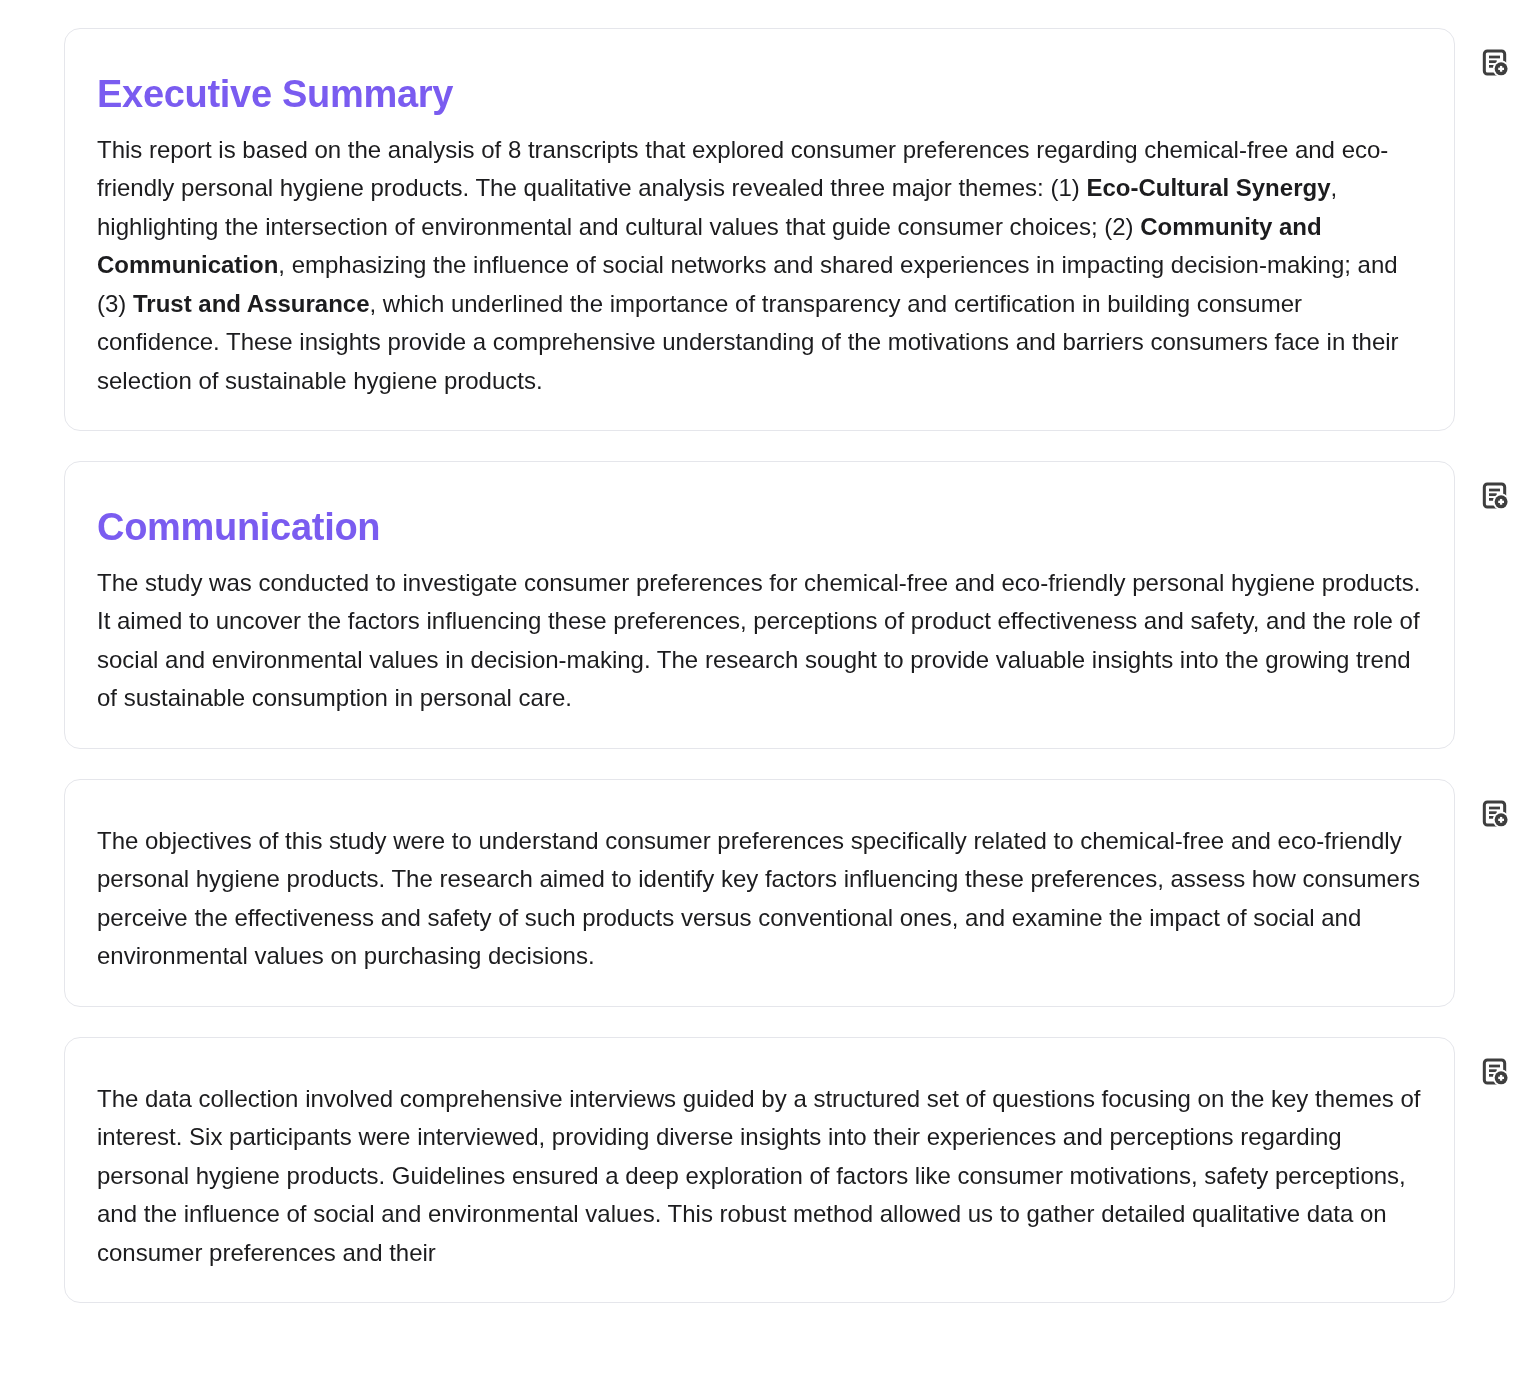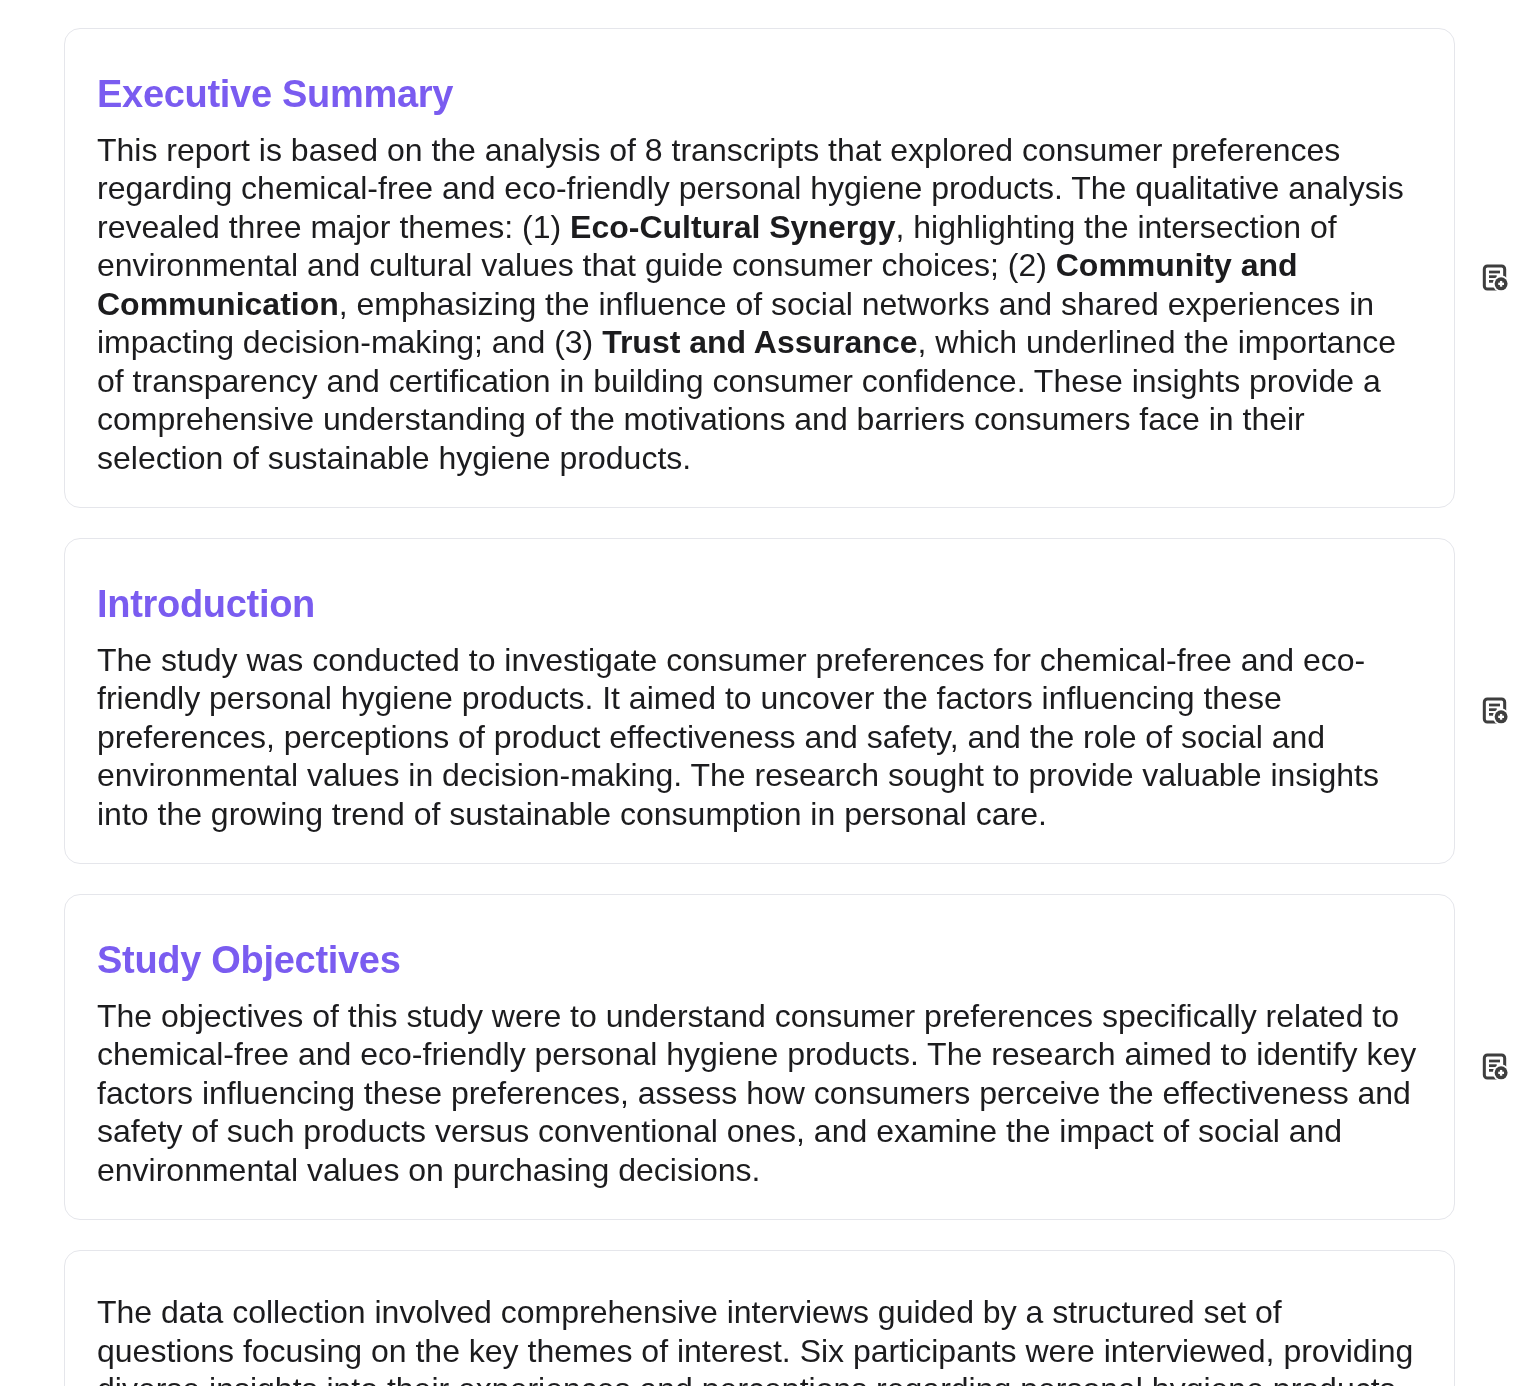"Executive Summary" .row { align-items: center -> flex-start }
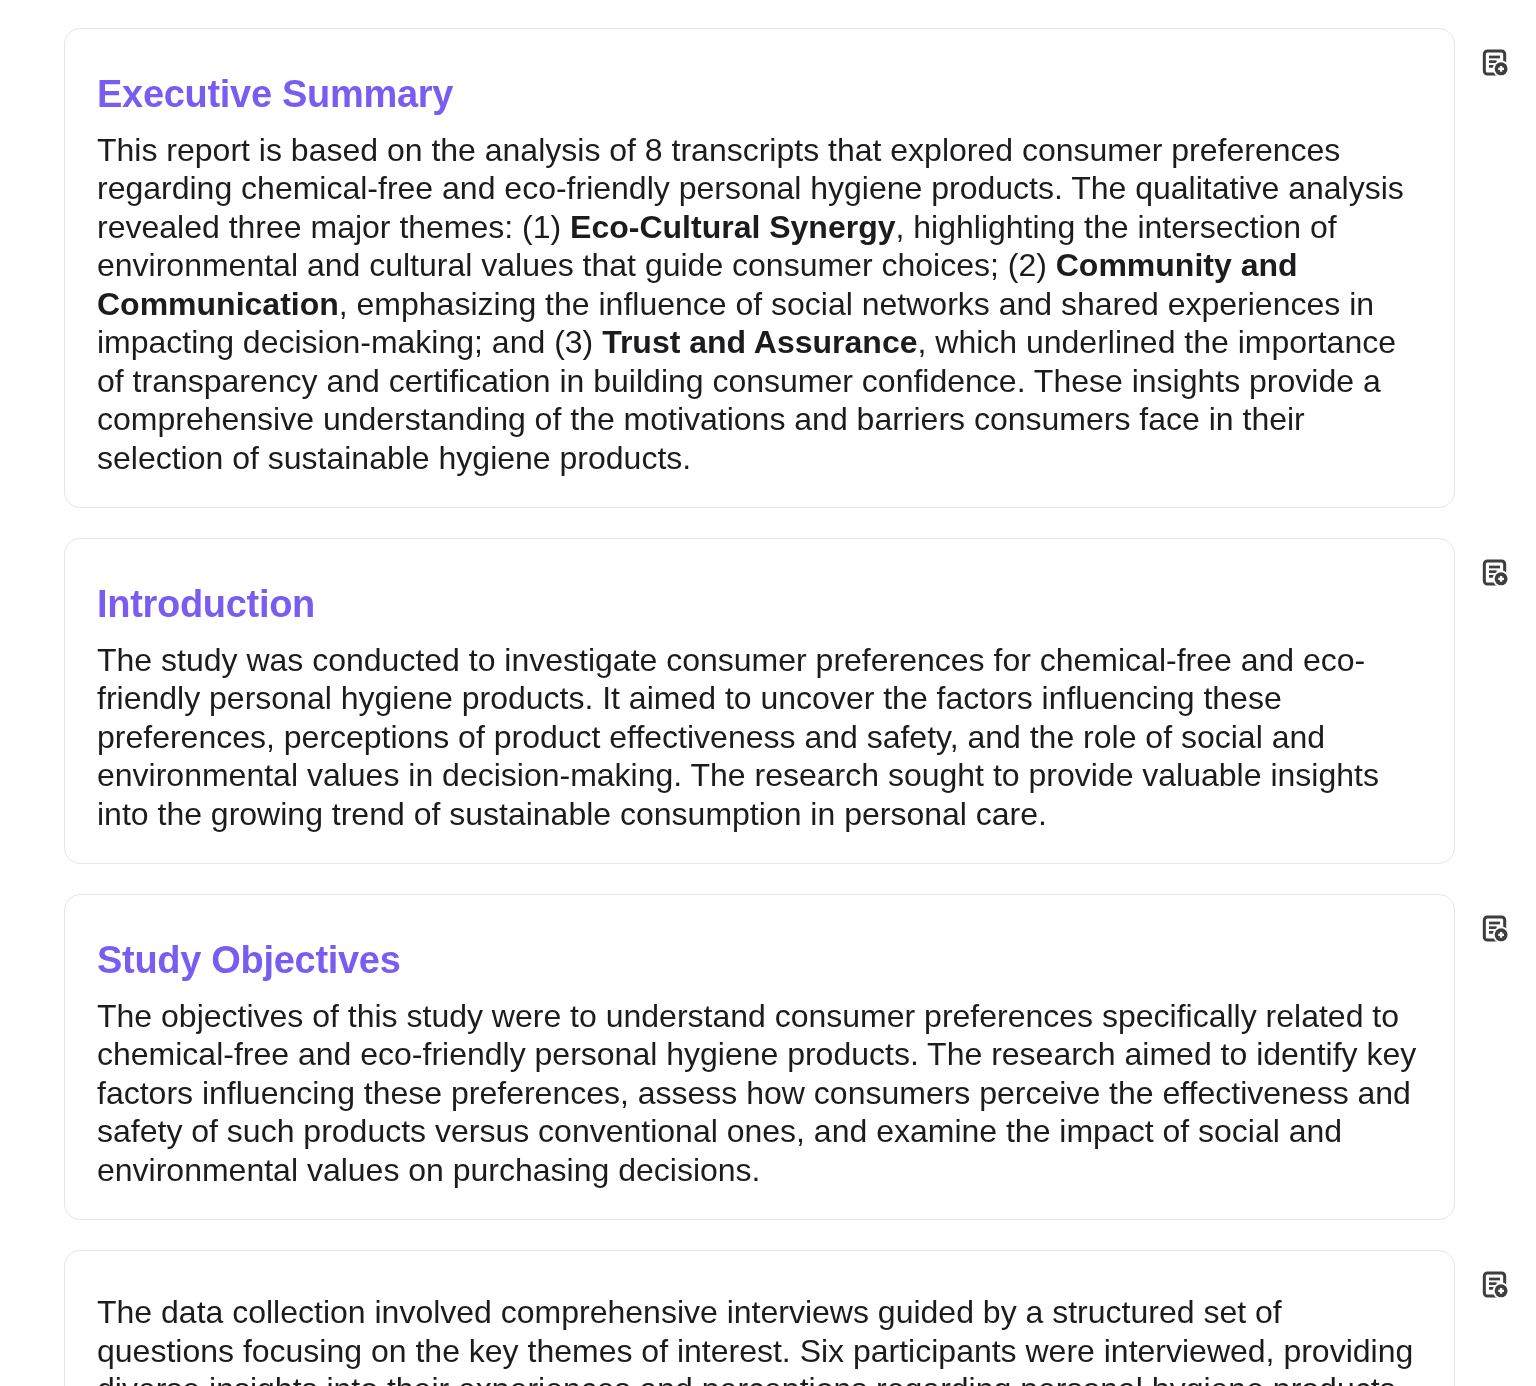"This report is based on" .card p { font-size: 32px -> 24px }
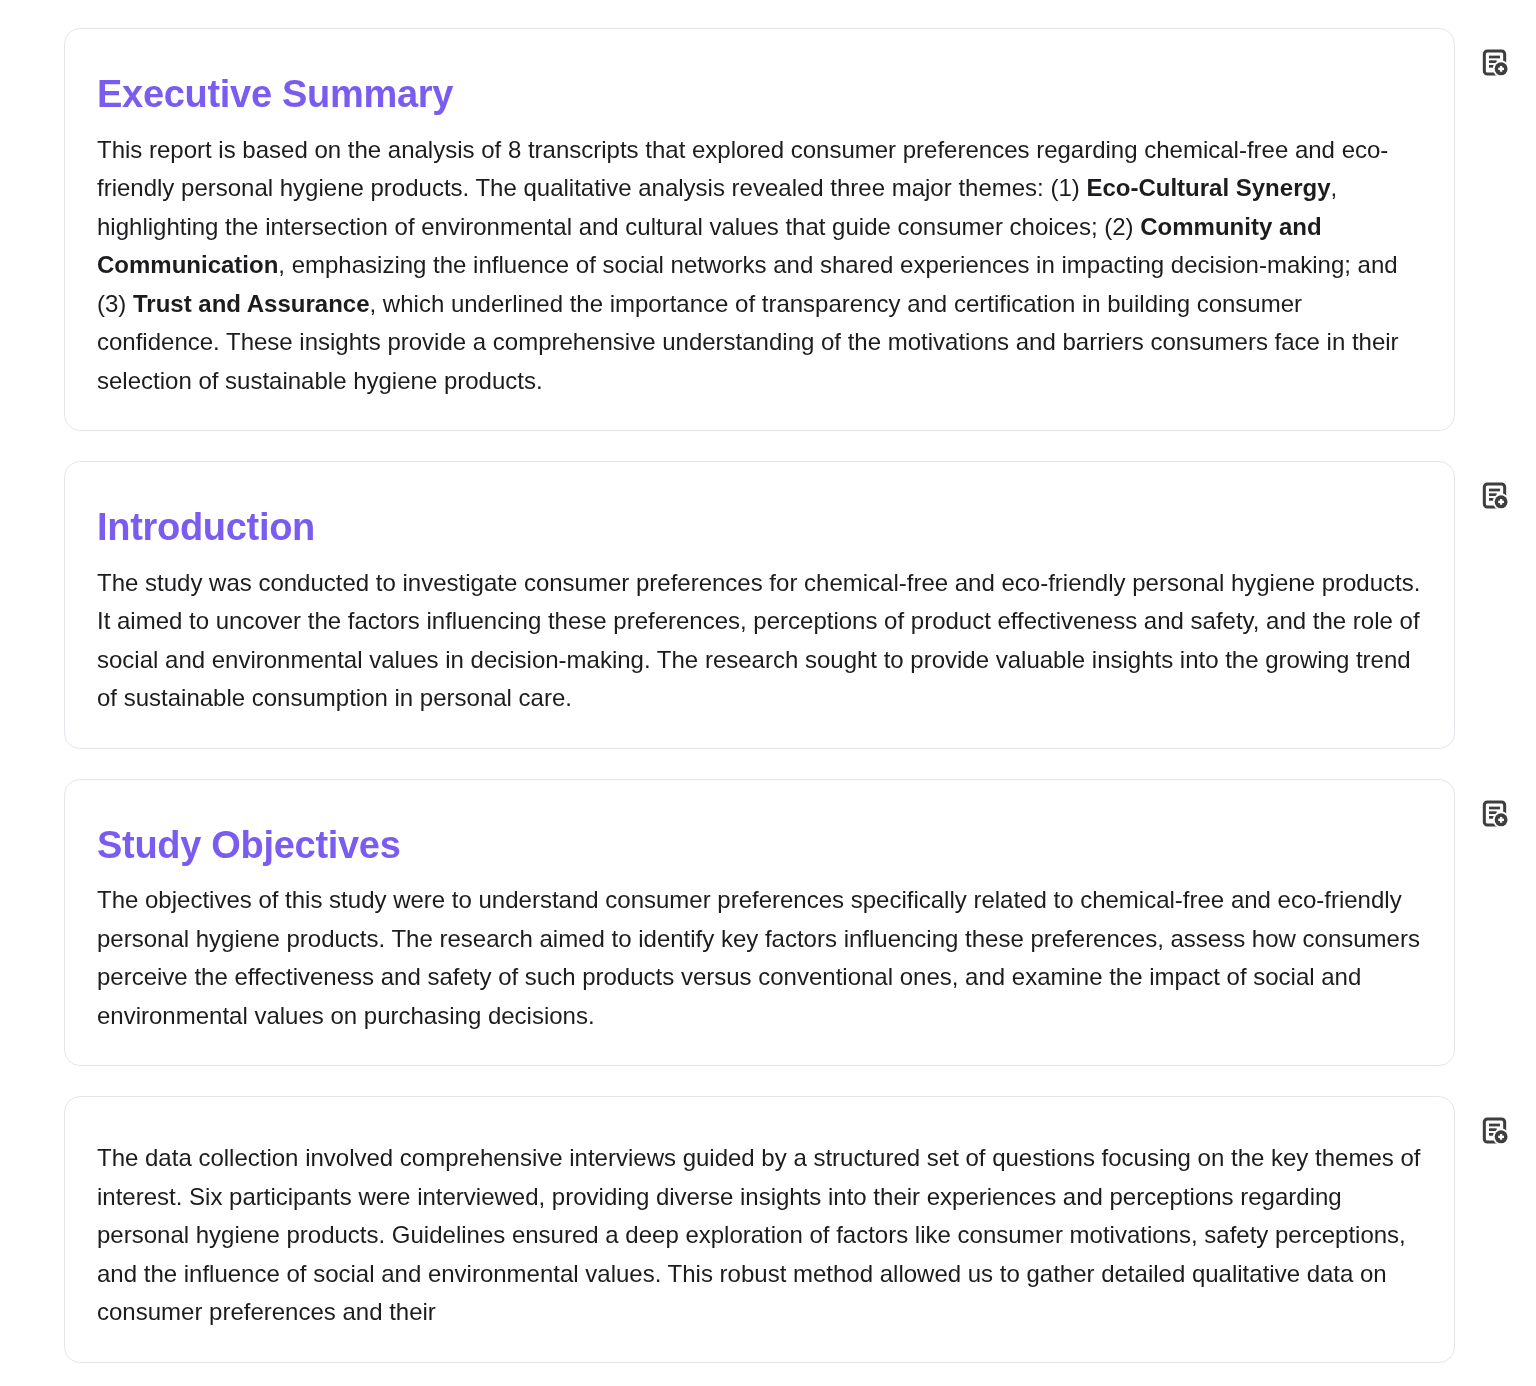"Introduction" h2 { text: Introduction -> Communication }
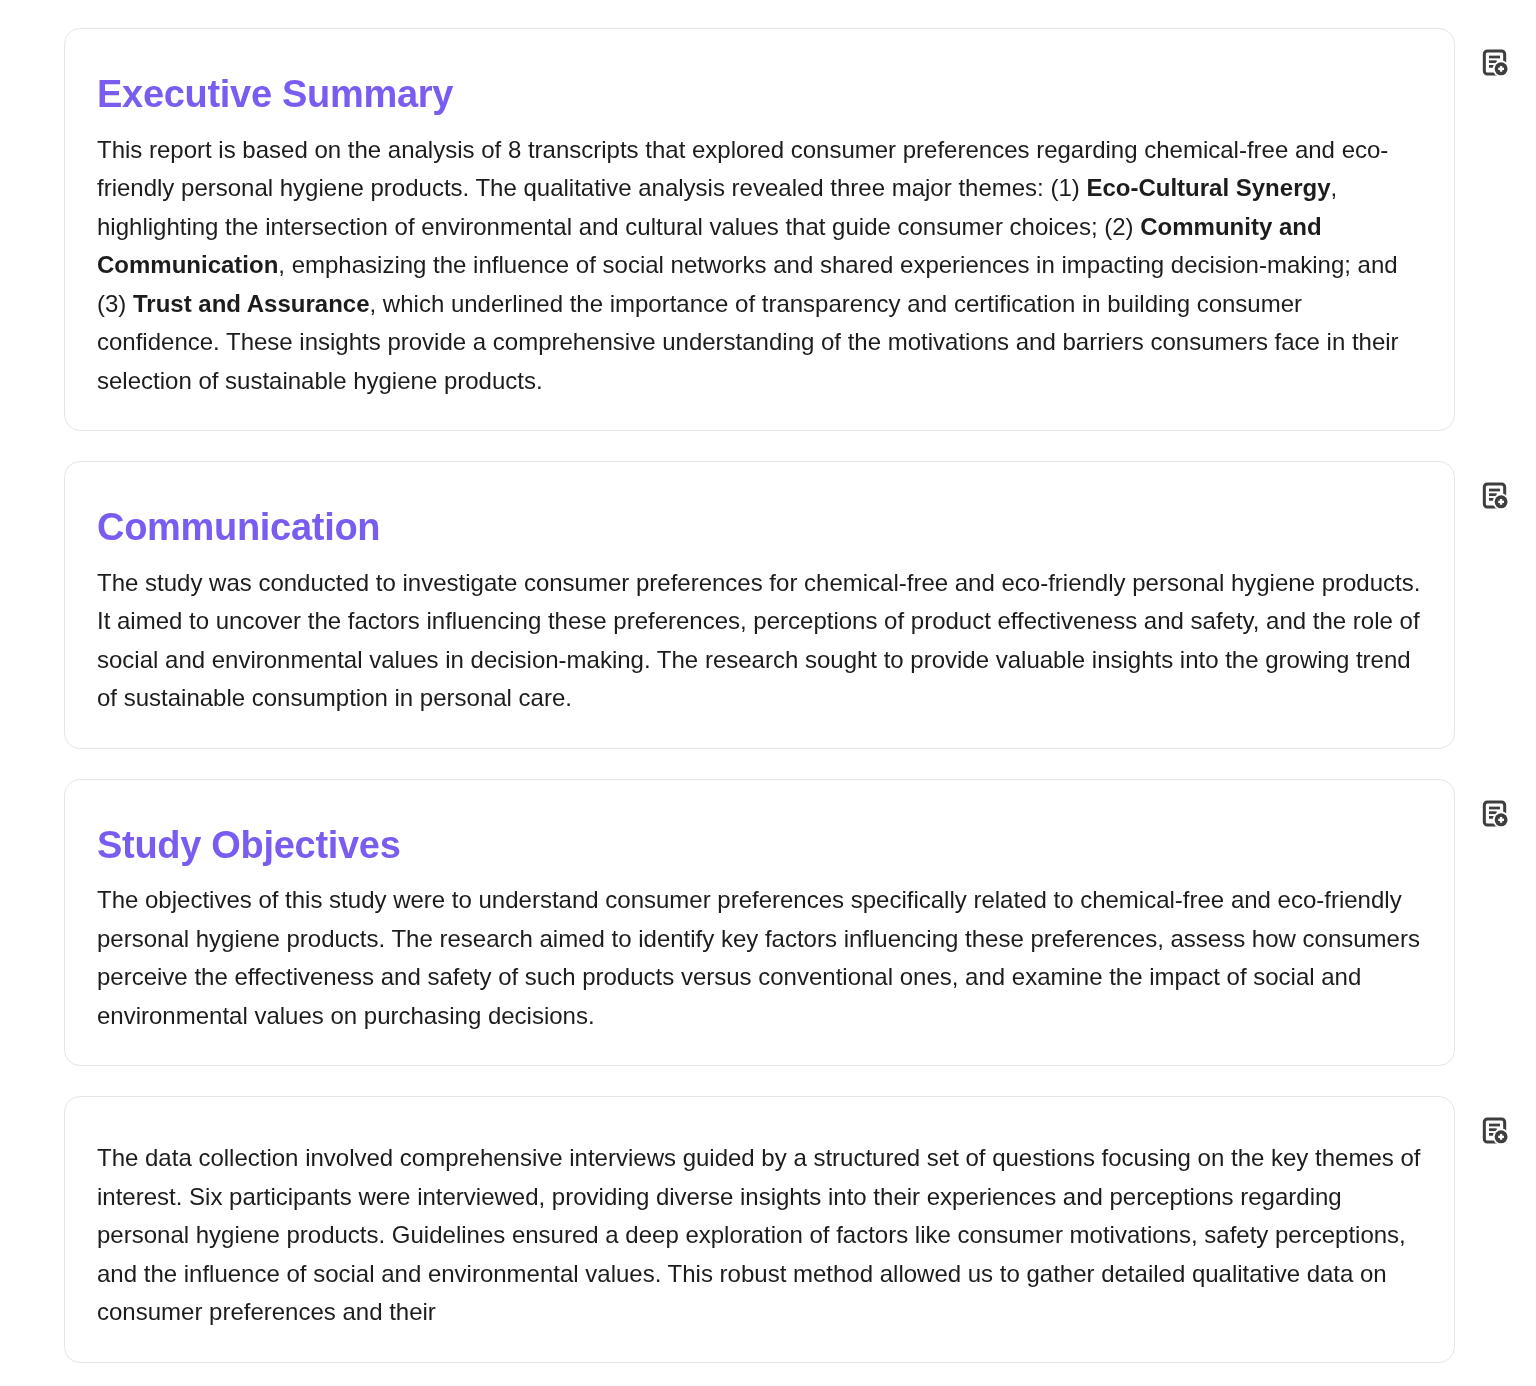"Study Objectives" h2 { html: <h2>Study Objectives</h2> -> none }
